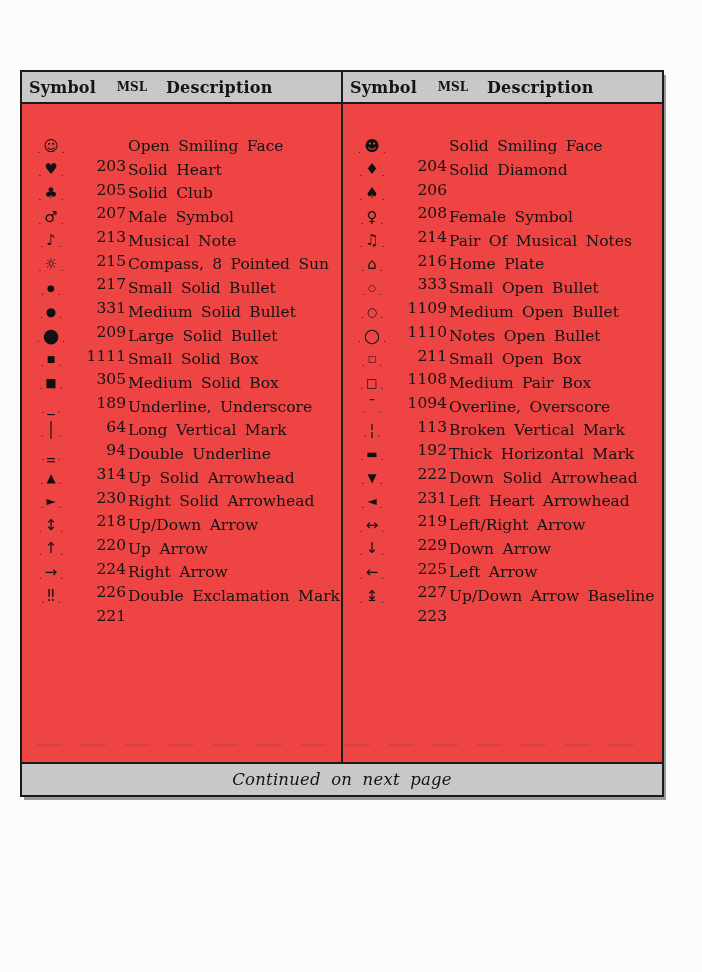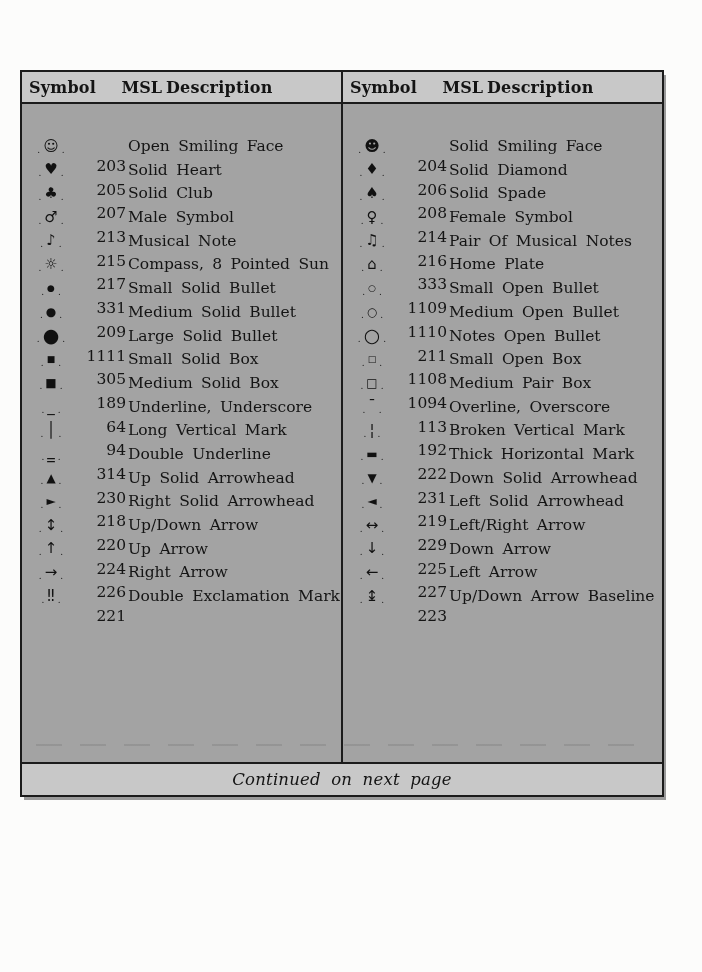"Symbol" .doc-table { background: #a3a3a3 -> #ef4444 }
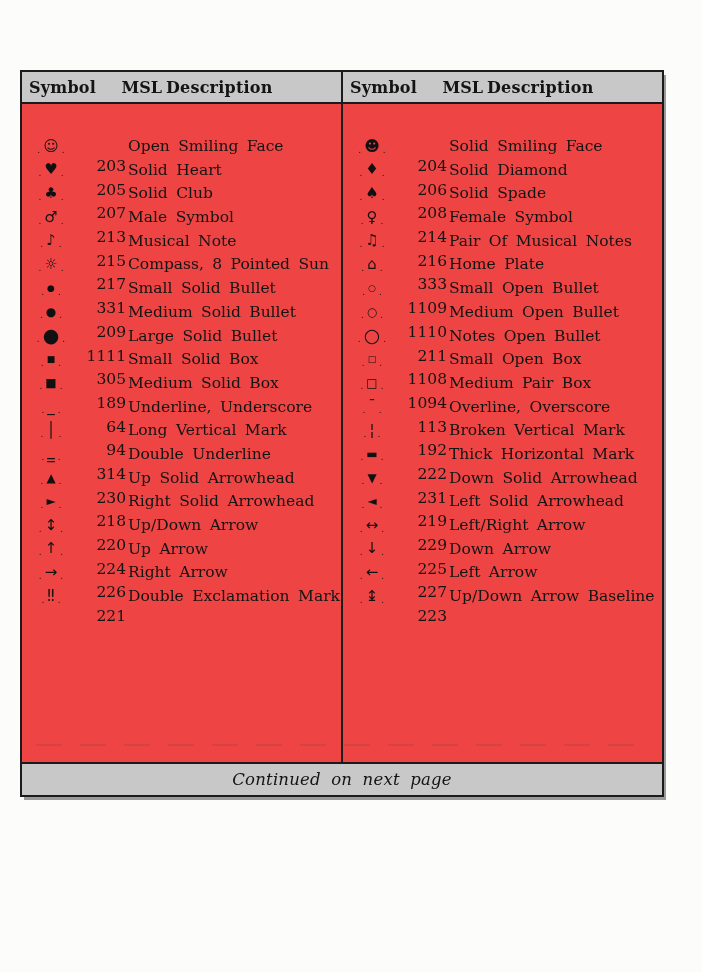"MSL" .th-msl { font-size: 16px -> 12px; text-align: right -> center }
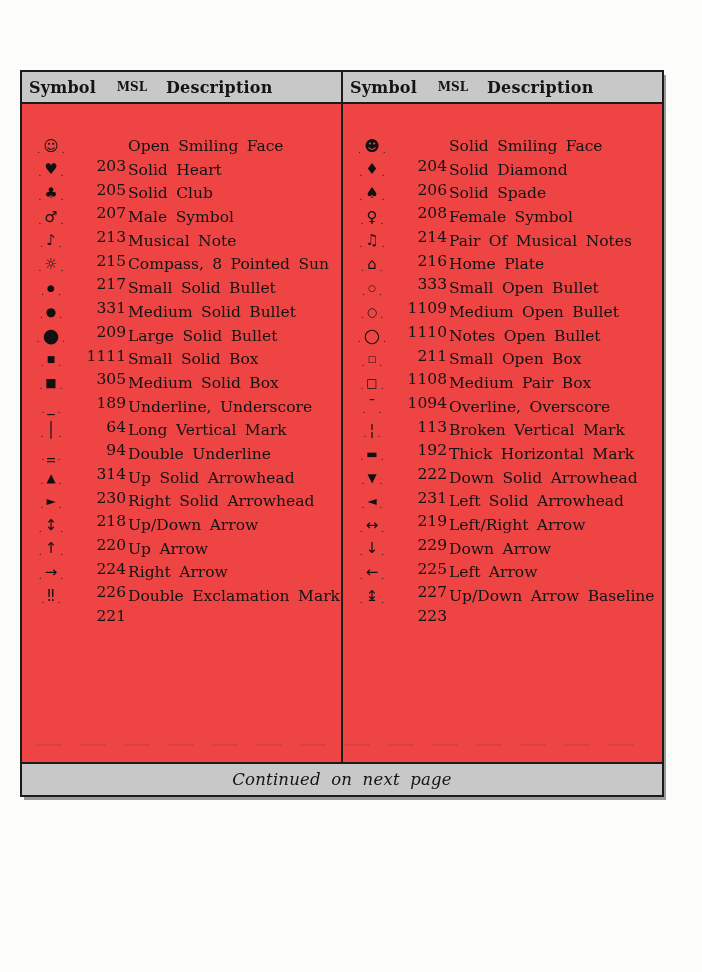"Solid Spade" span.desc { html: <span>Solid Spade</span> -> none }
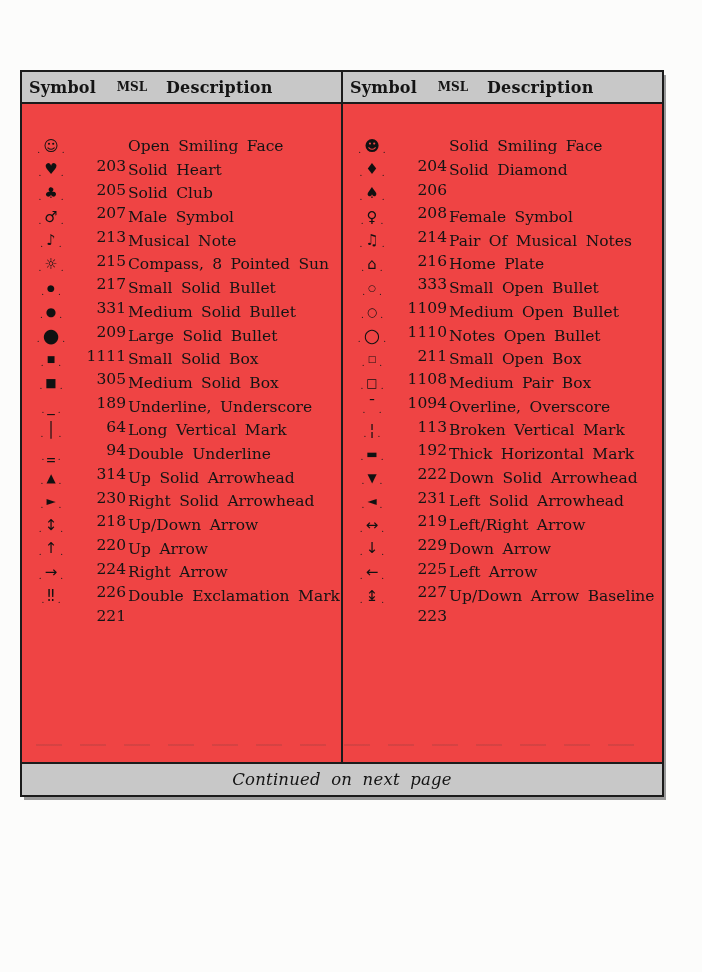"Left Solid Arrowhead" span.desc { text: Solid -> Heart }
